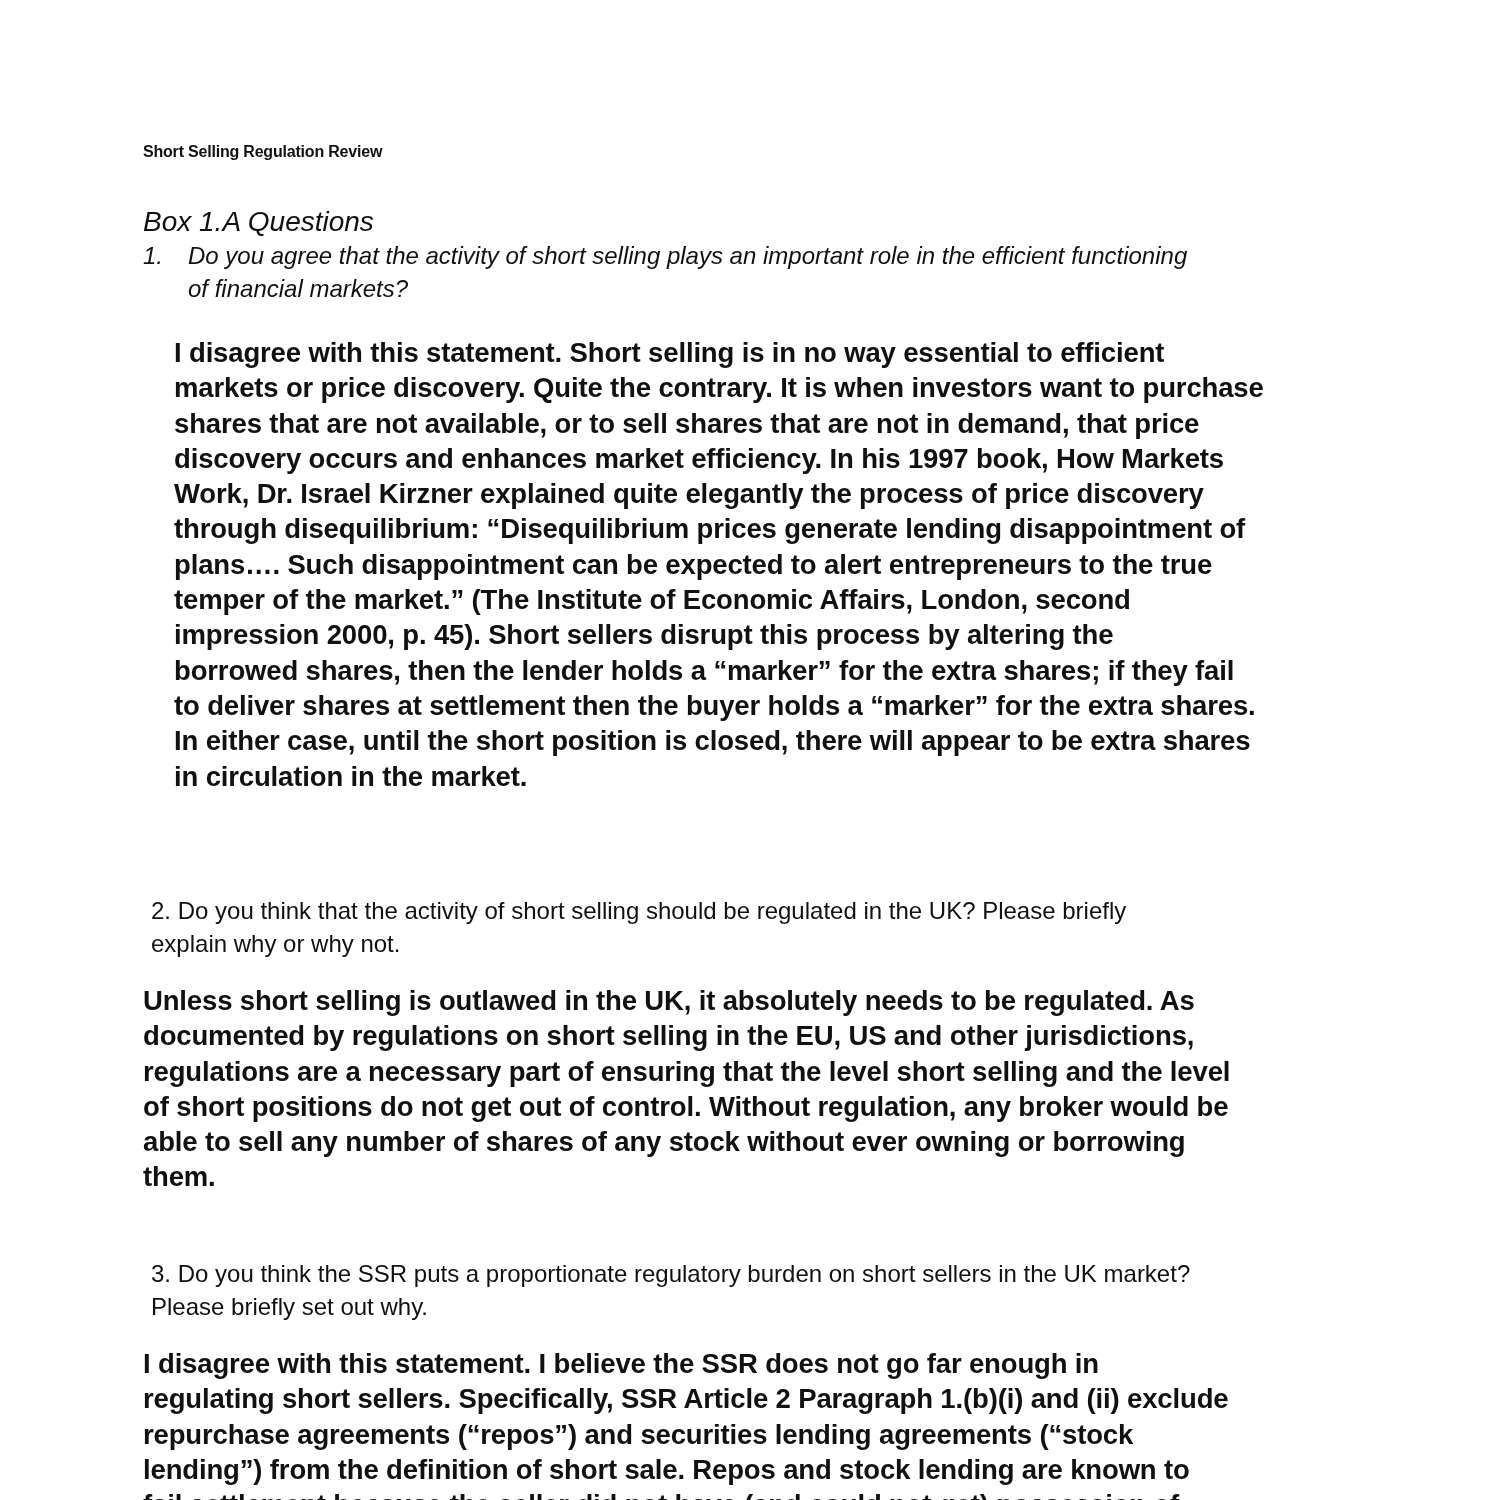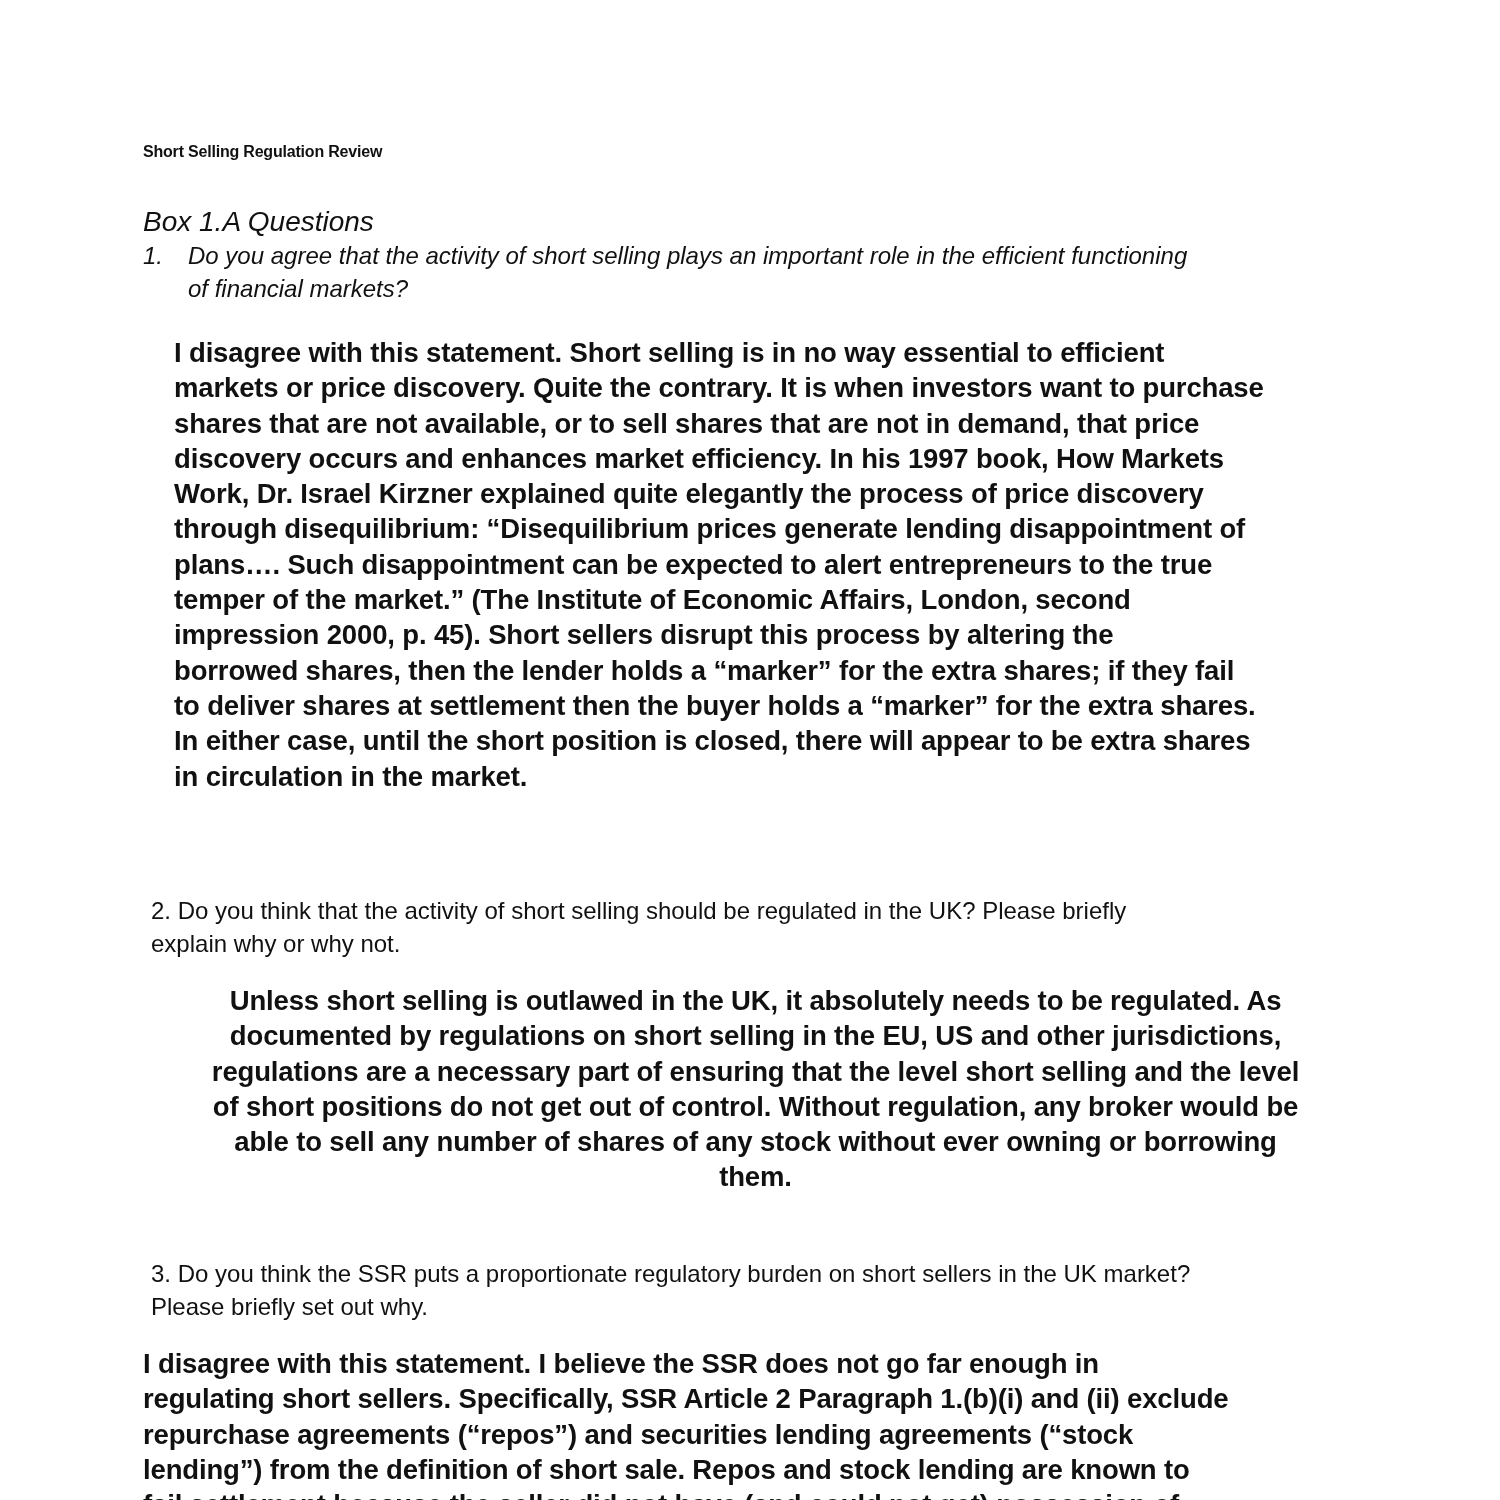"Unless short selling is outlawed" div.answer { text-align: center -> none }
